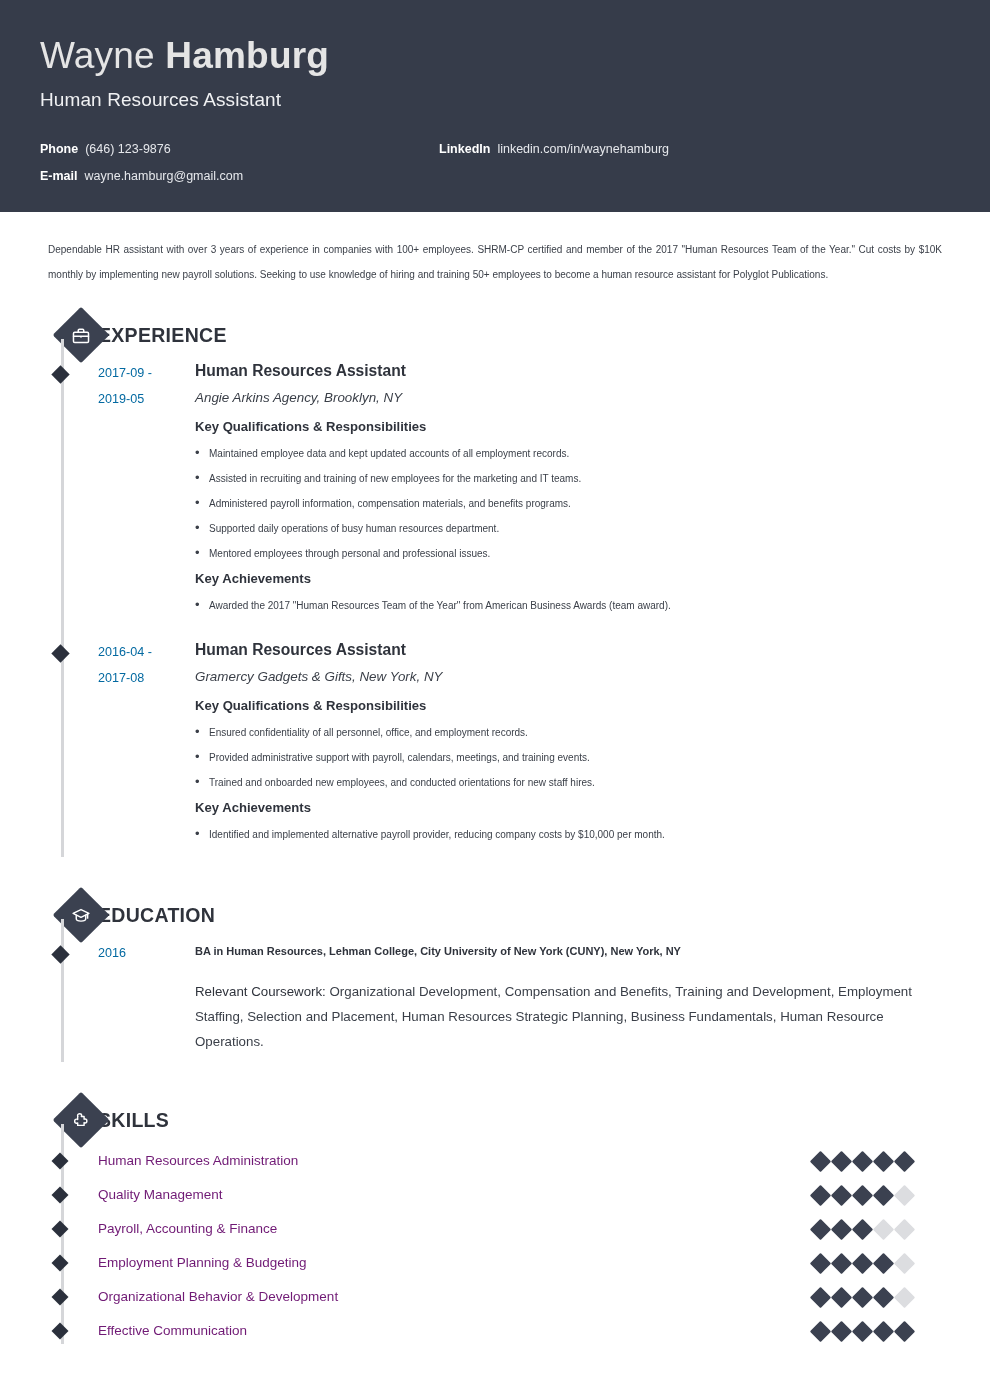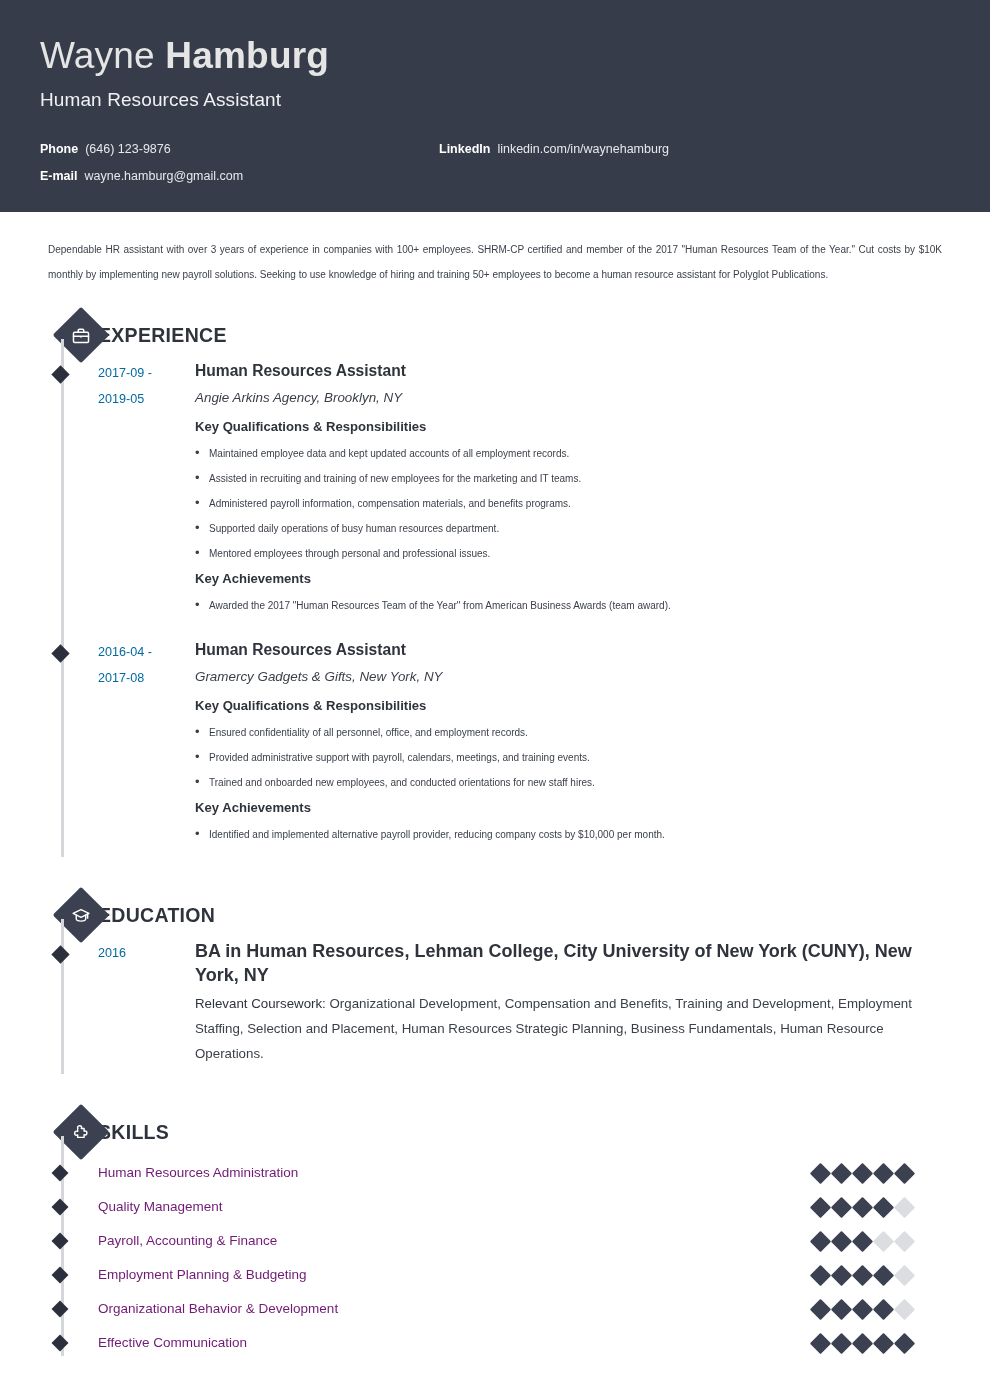"BA in Human Resources, Lehman" .edu-degree { font-size: 18px -> 11px; margin-bottom: 4px -> 16px }
